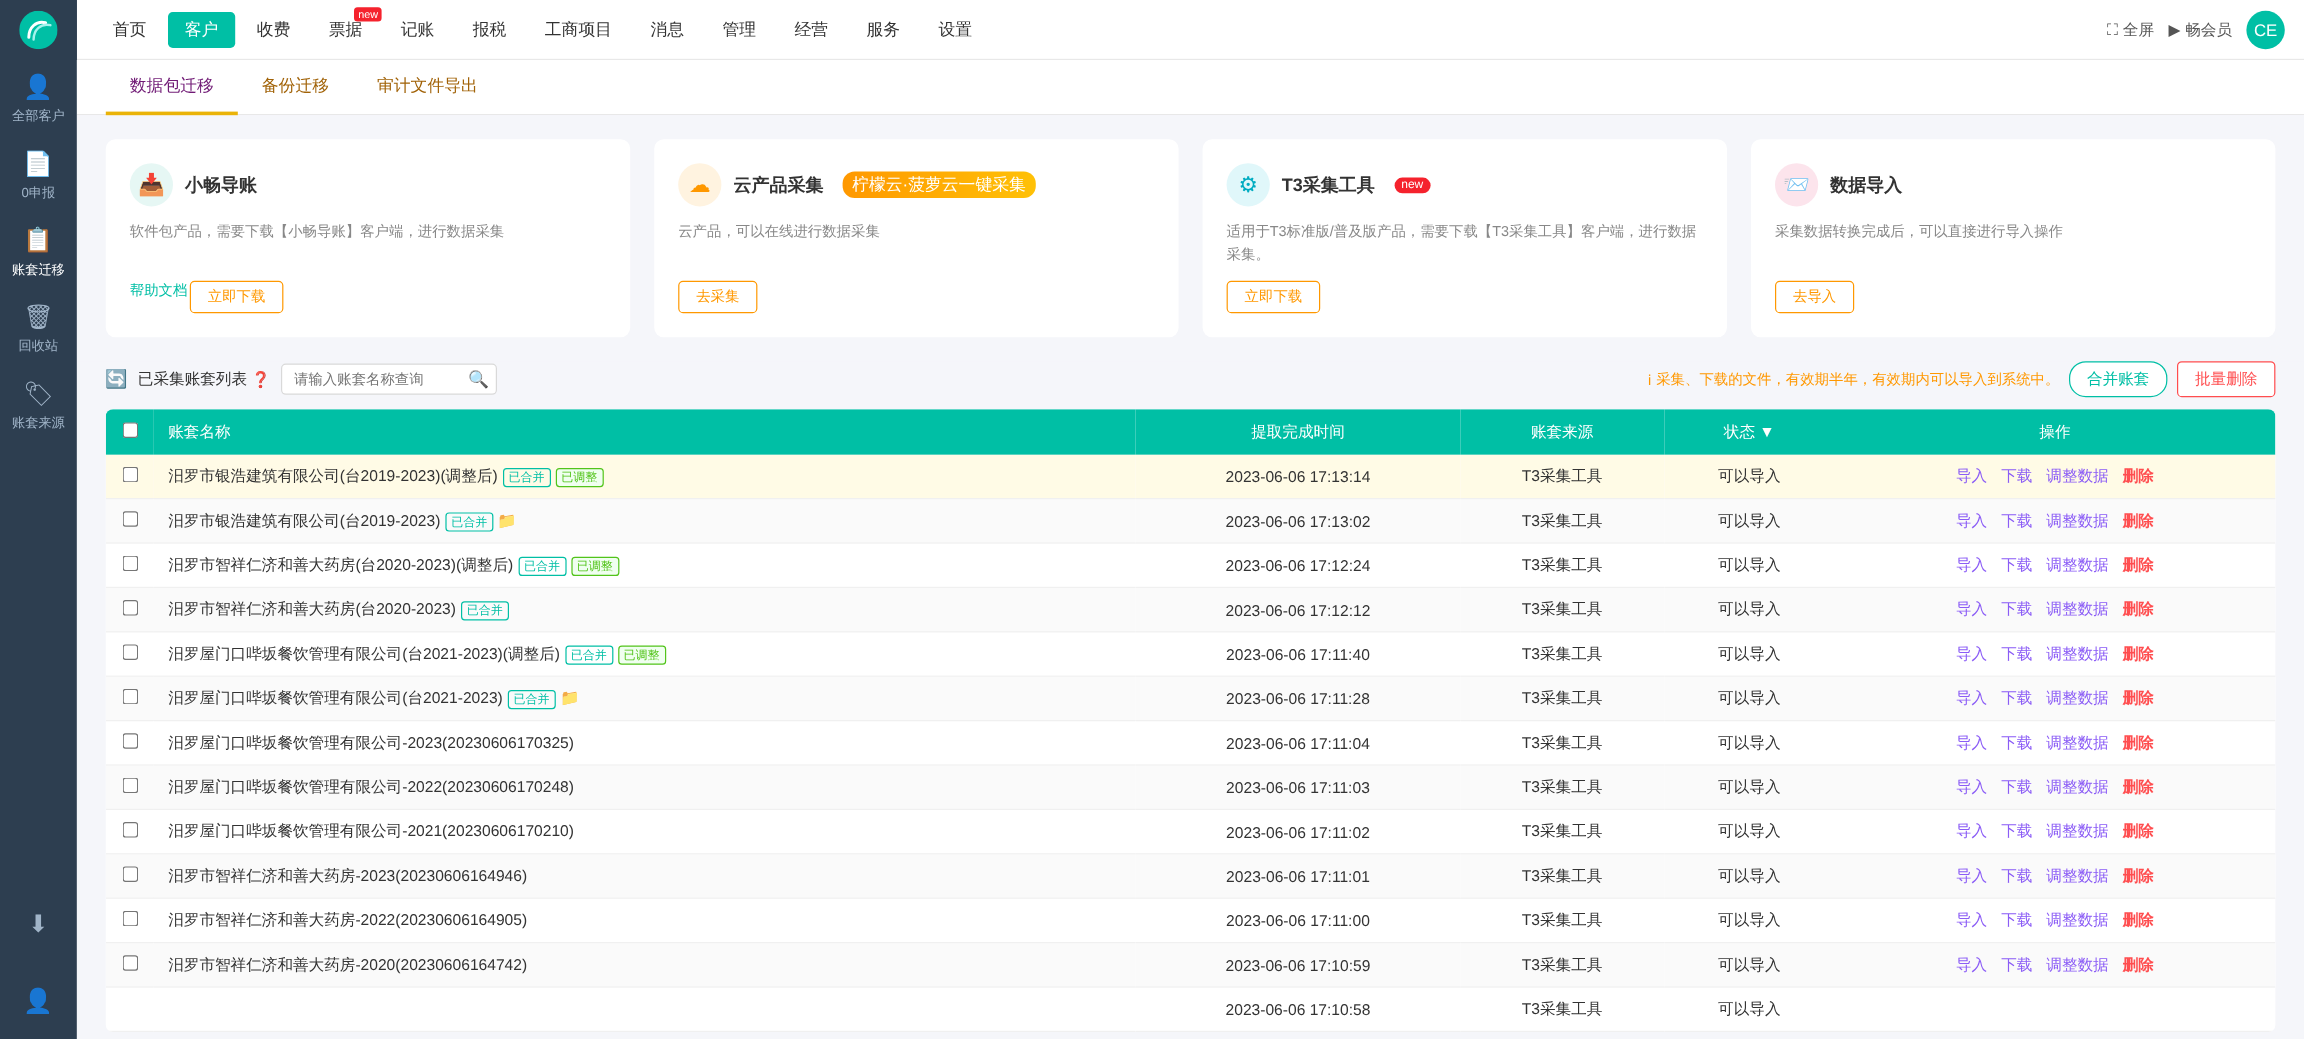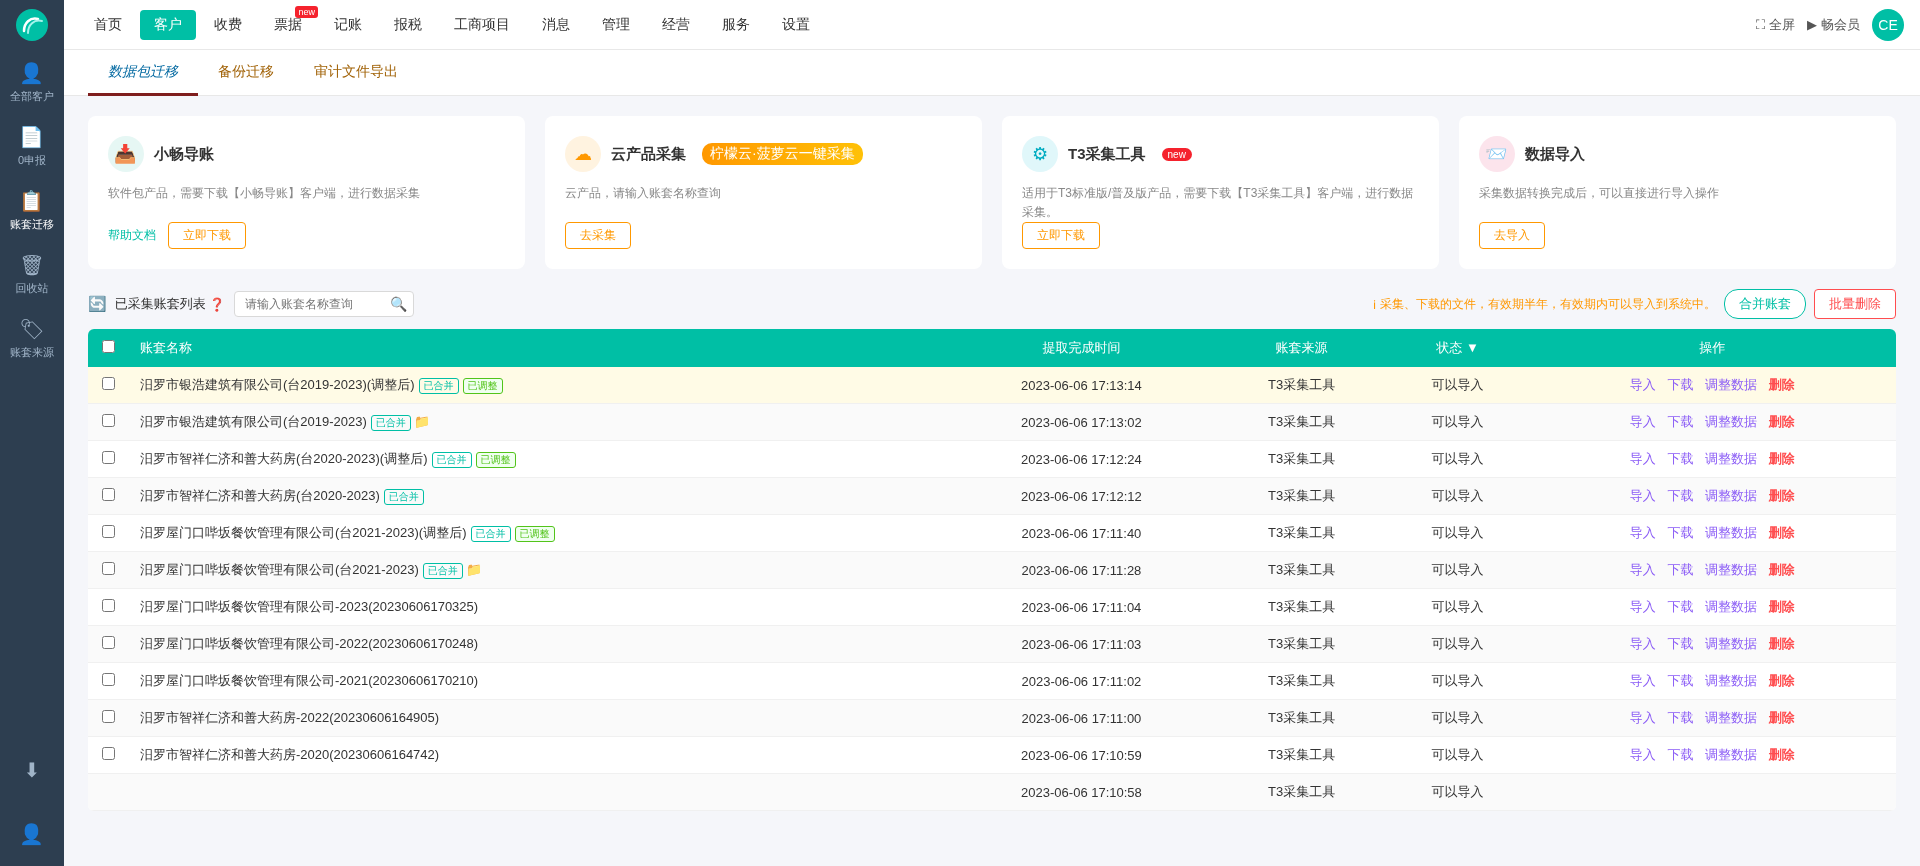"数据包迁移" .tab.active { border-bottom: 3px solid #7f1d1d -> 3px solid #eab308; color: #0369a1 -> #701a75; font-style: italic -> none }
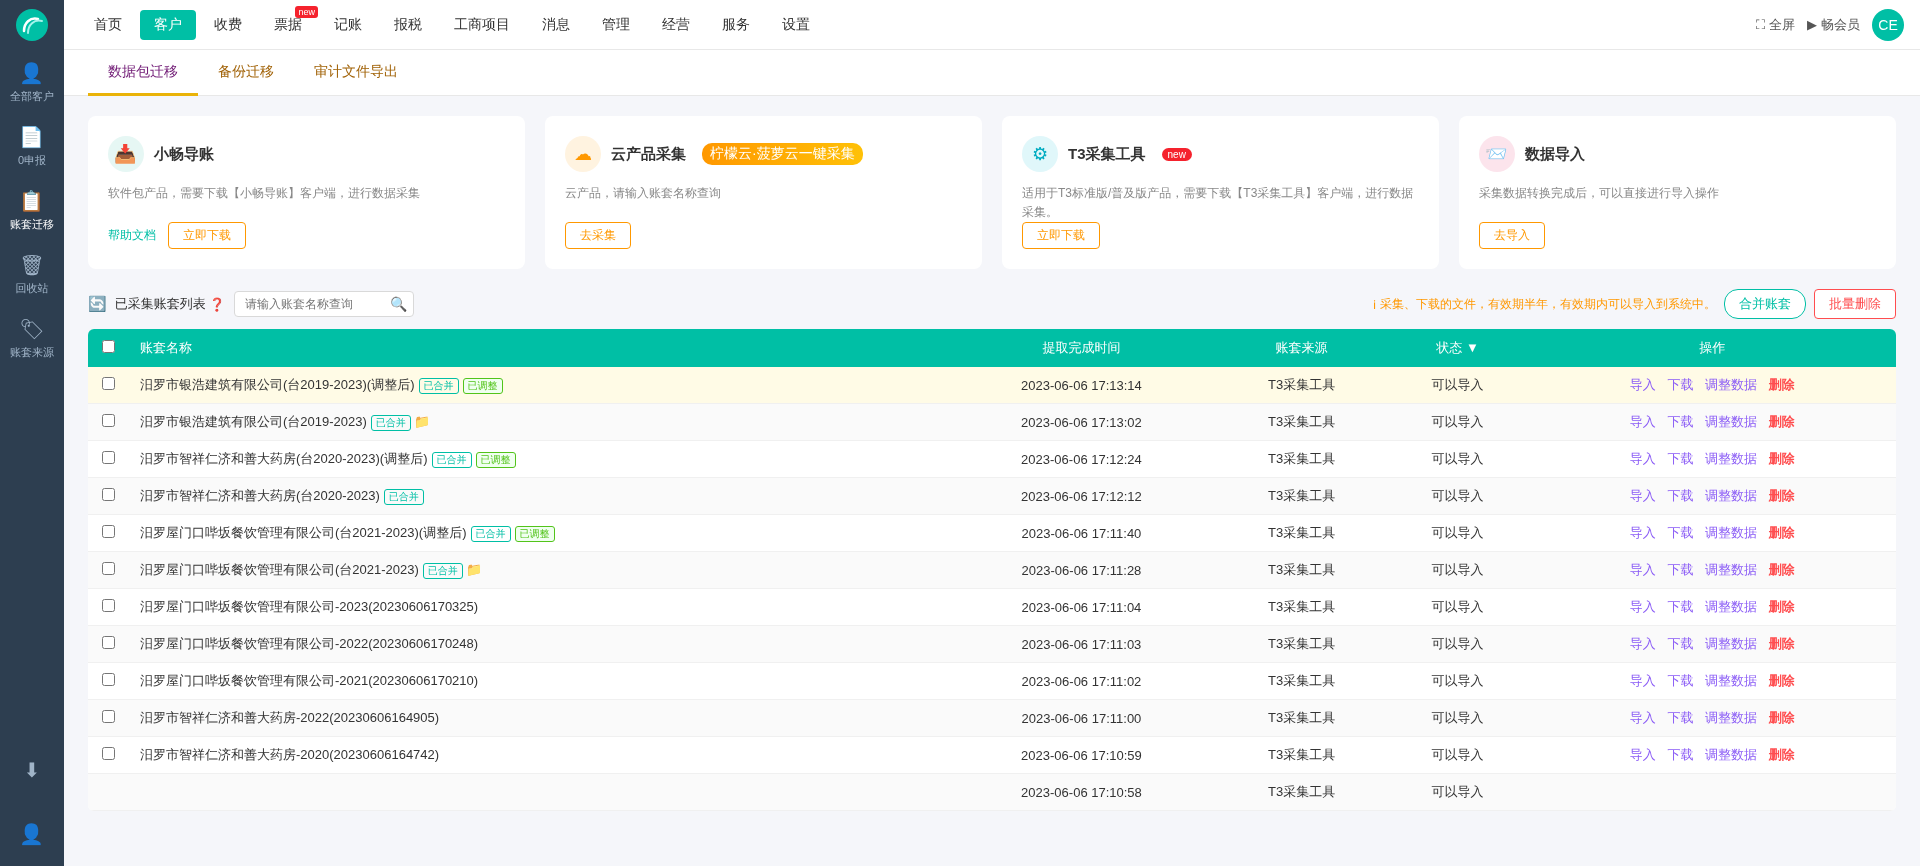"云产品，请输入账套名称查询" div.card-desc { text: 请输入账套名称查询 -> 可以在线进行数据采集 }
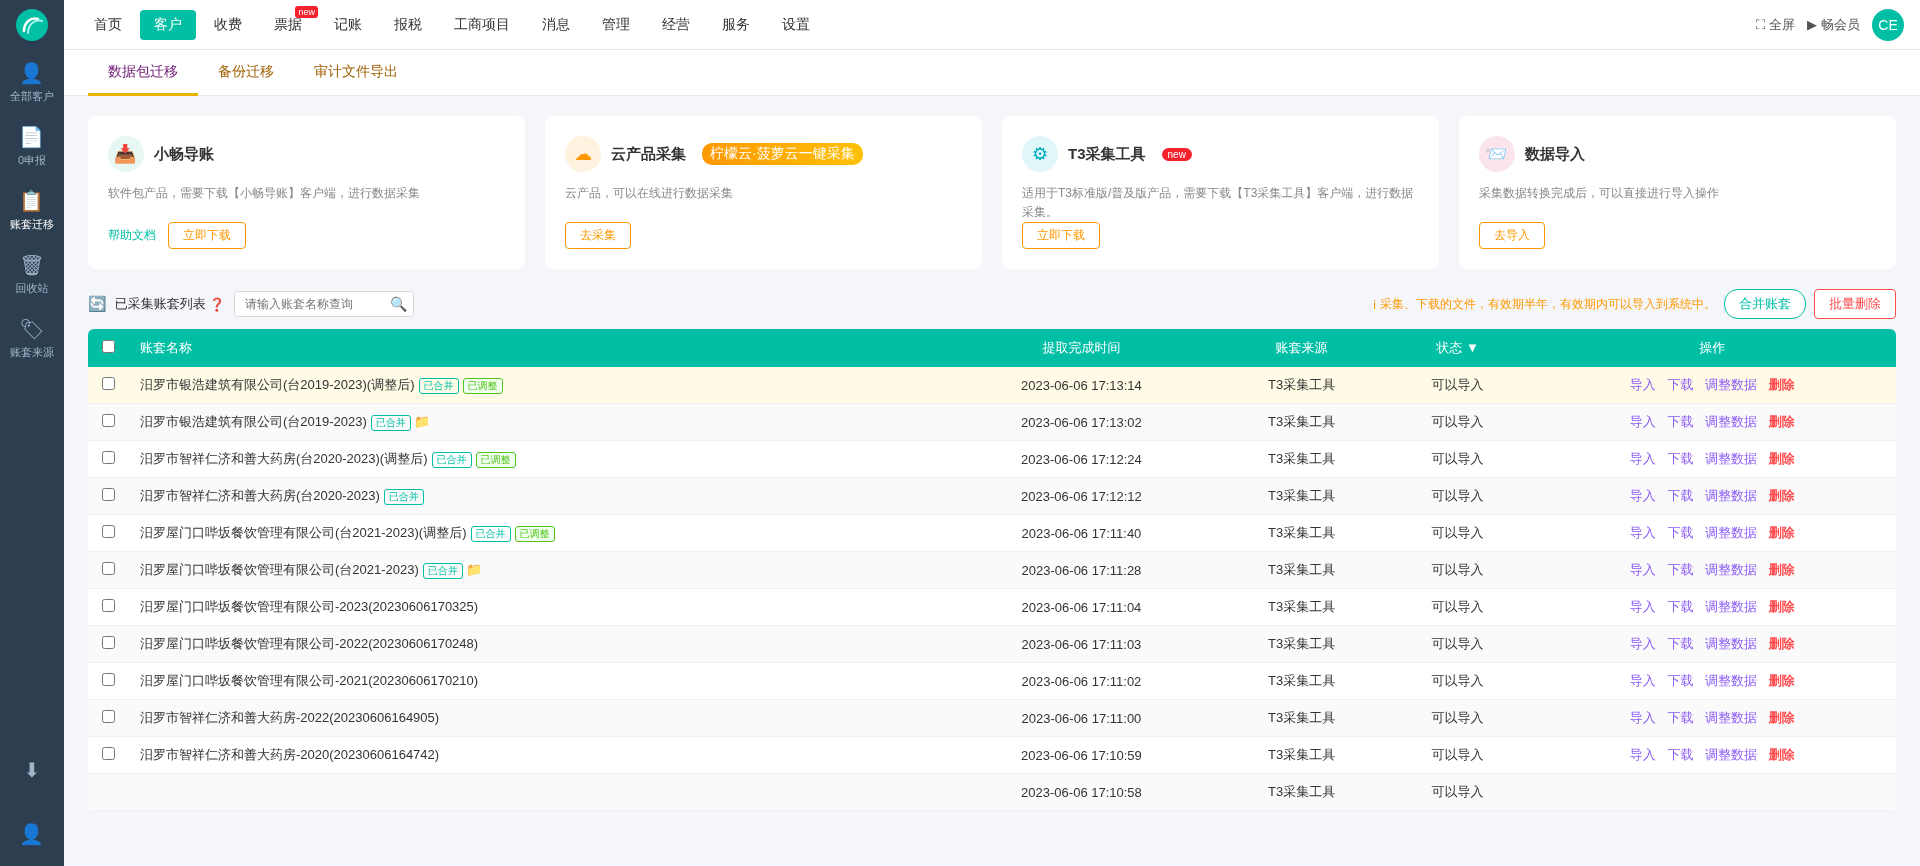"帮助文档" .card-actions { align-items: center -> flex-start; gap: 12px -> 2px; margin-top: none -> 12px }
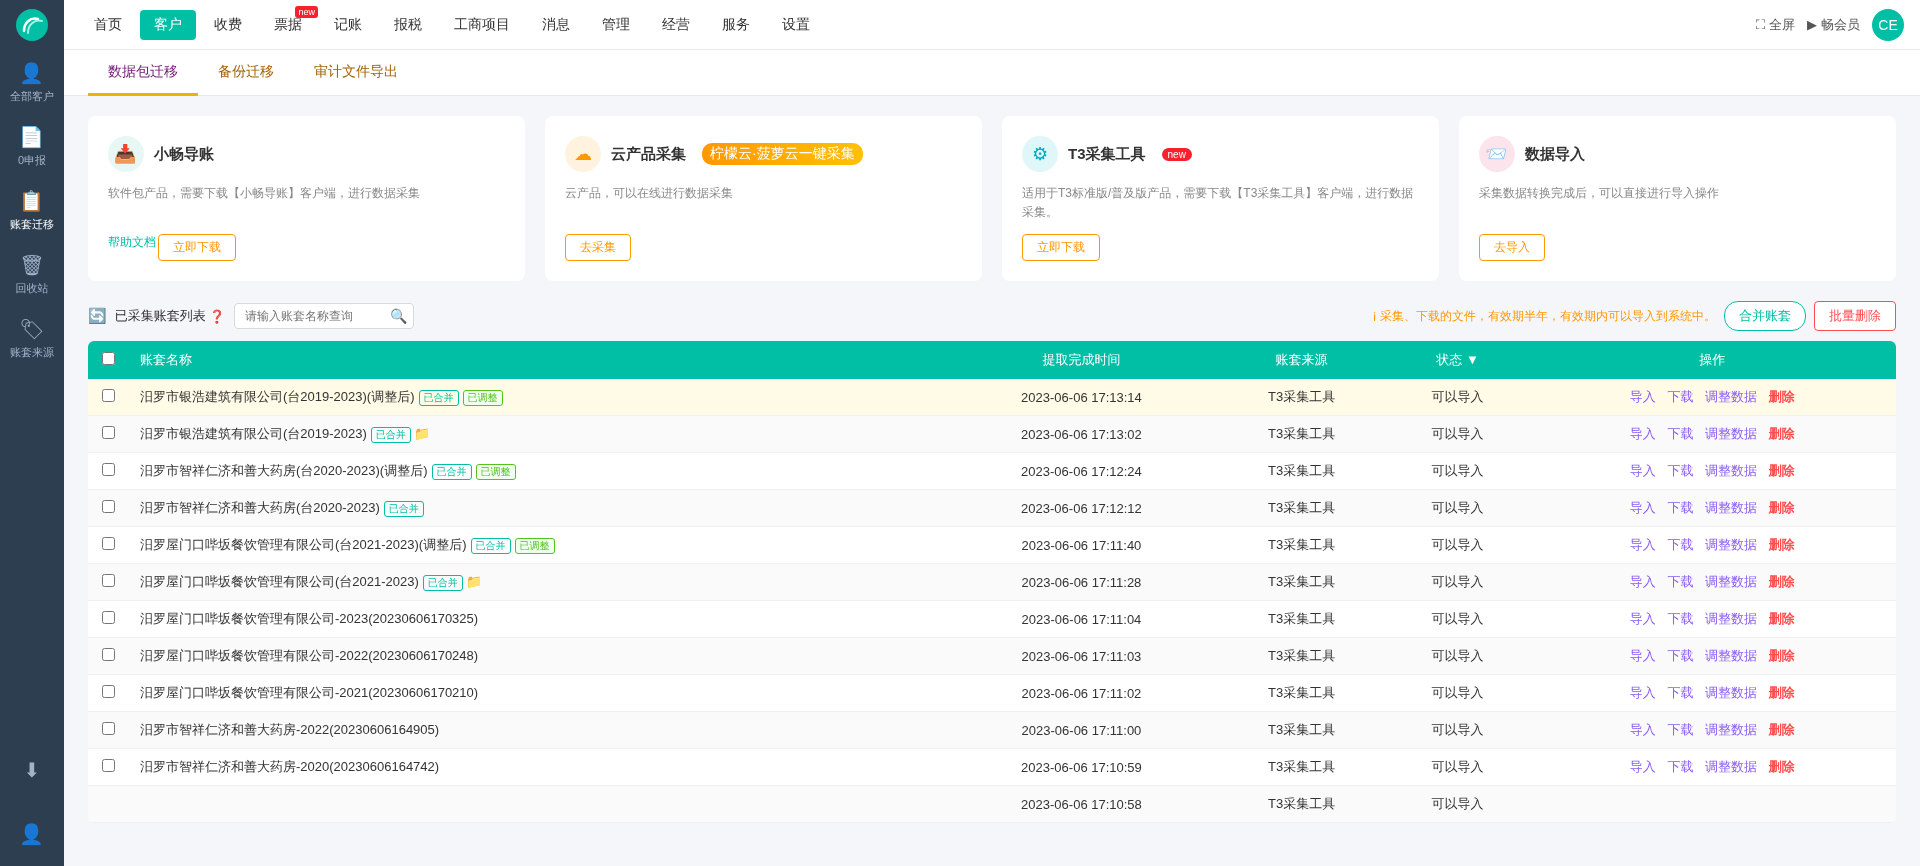"汨罗市智祥仁济和善大药房-2023(20230606164946)" tr { html: none -> <tr> <td><input></td> <td><span>汨罗市智祥仁济和善大药房-2023(20230606164946)</span></td> <td>2023-06-06 17:11:01</td> <td>T3采集工具</td> <td>可以导入</td> <td> <span>导入</span> <span>下载</span> <span>调整数据</span> <span>删除</span> </td> </tr> }
